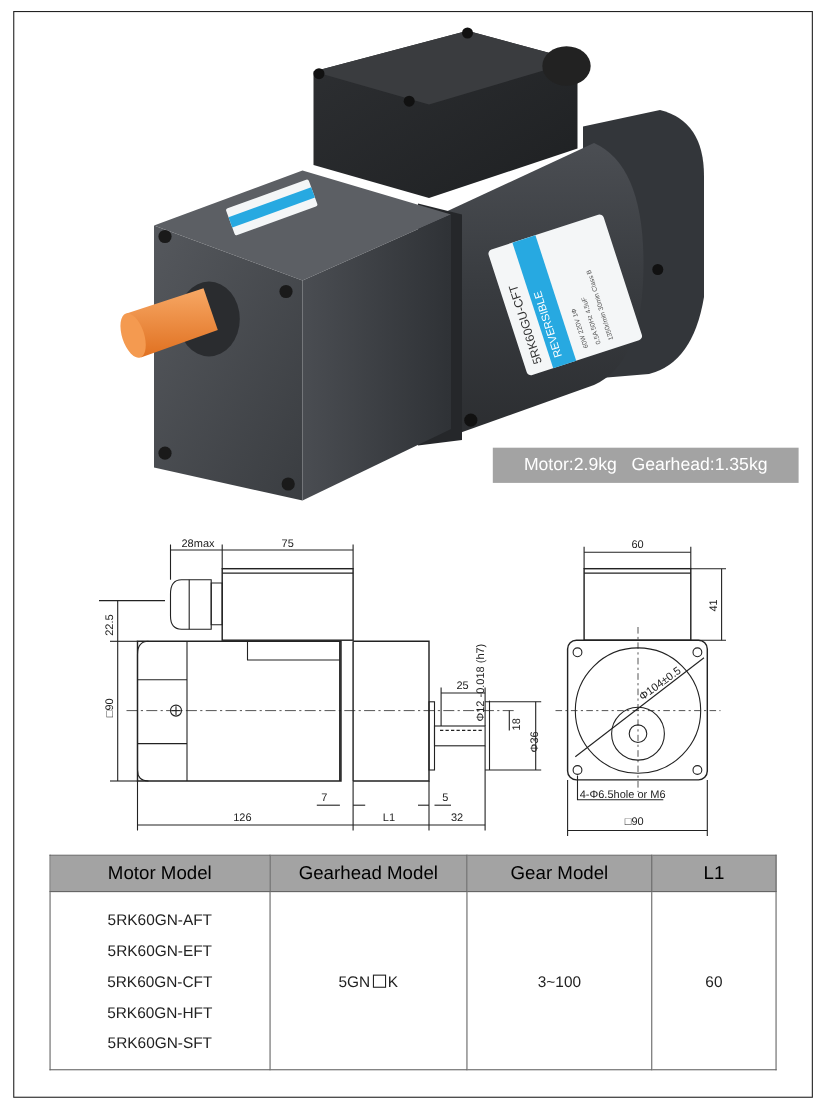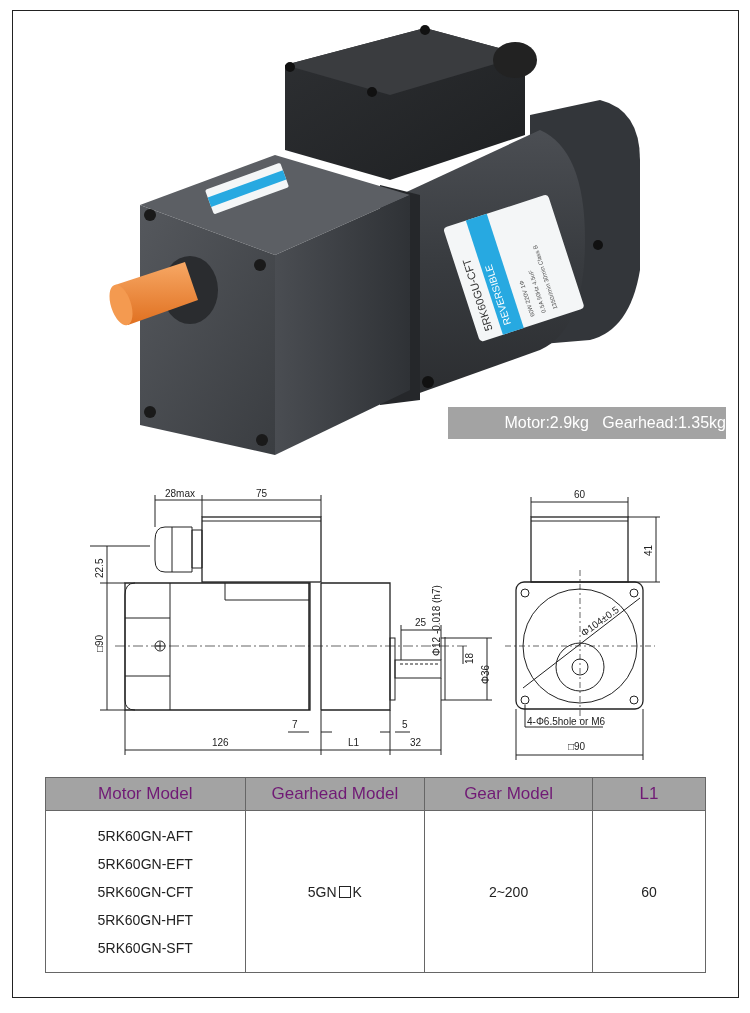"Motor:2.9kg Gearhead:1.35kg" .weight-badge { text-align: right -> center }
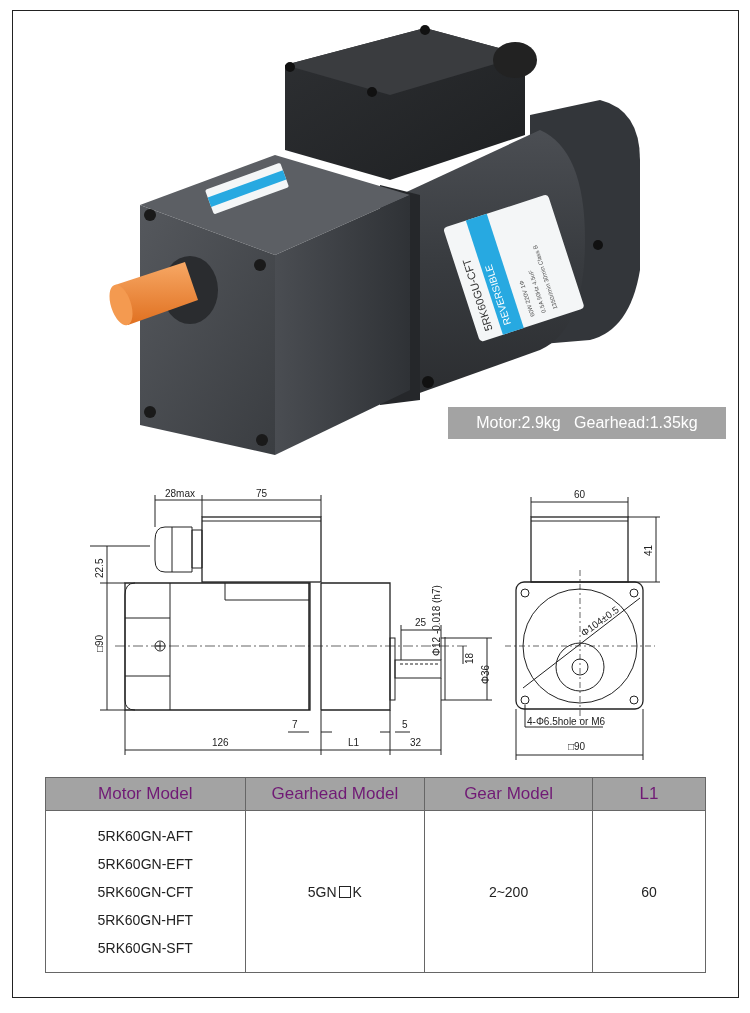"Motor Model" .spec-table th { color: #701a75 -> #000000 }
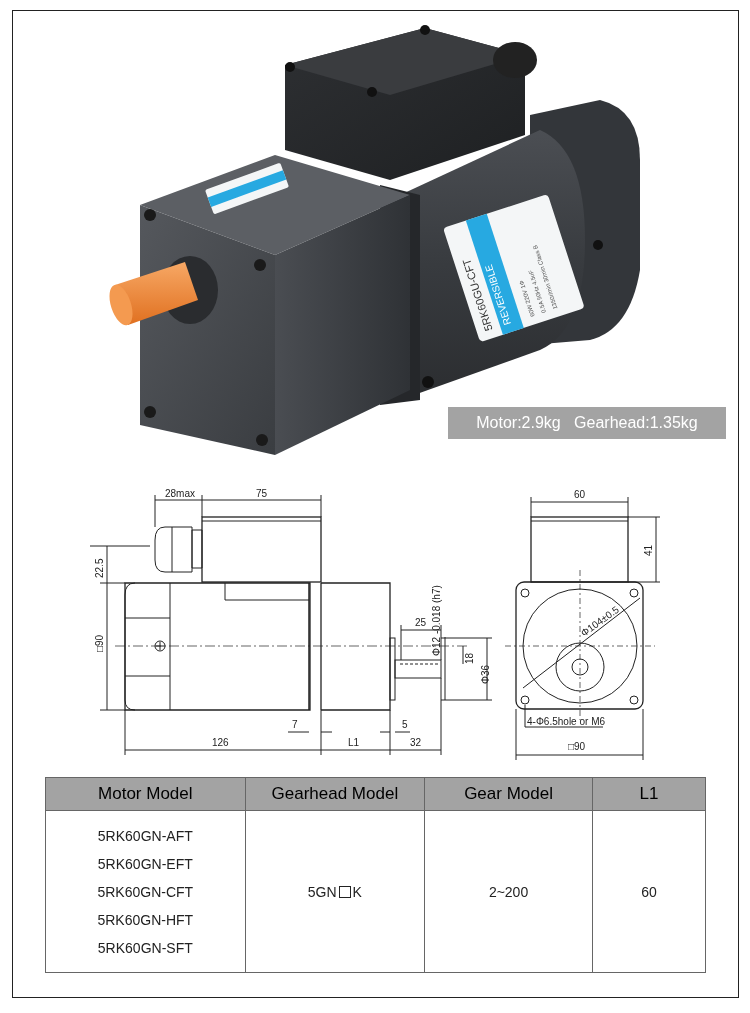"2~200" td { text: 2~200 -> 3~100 }
